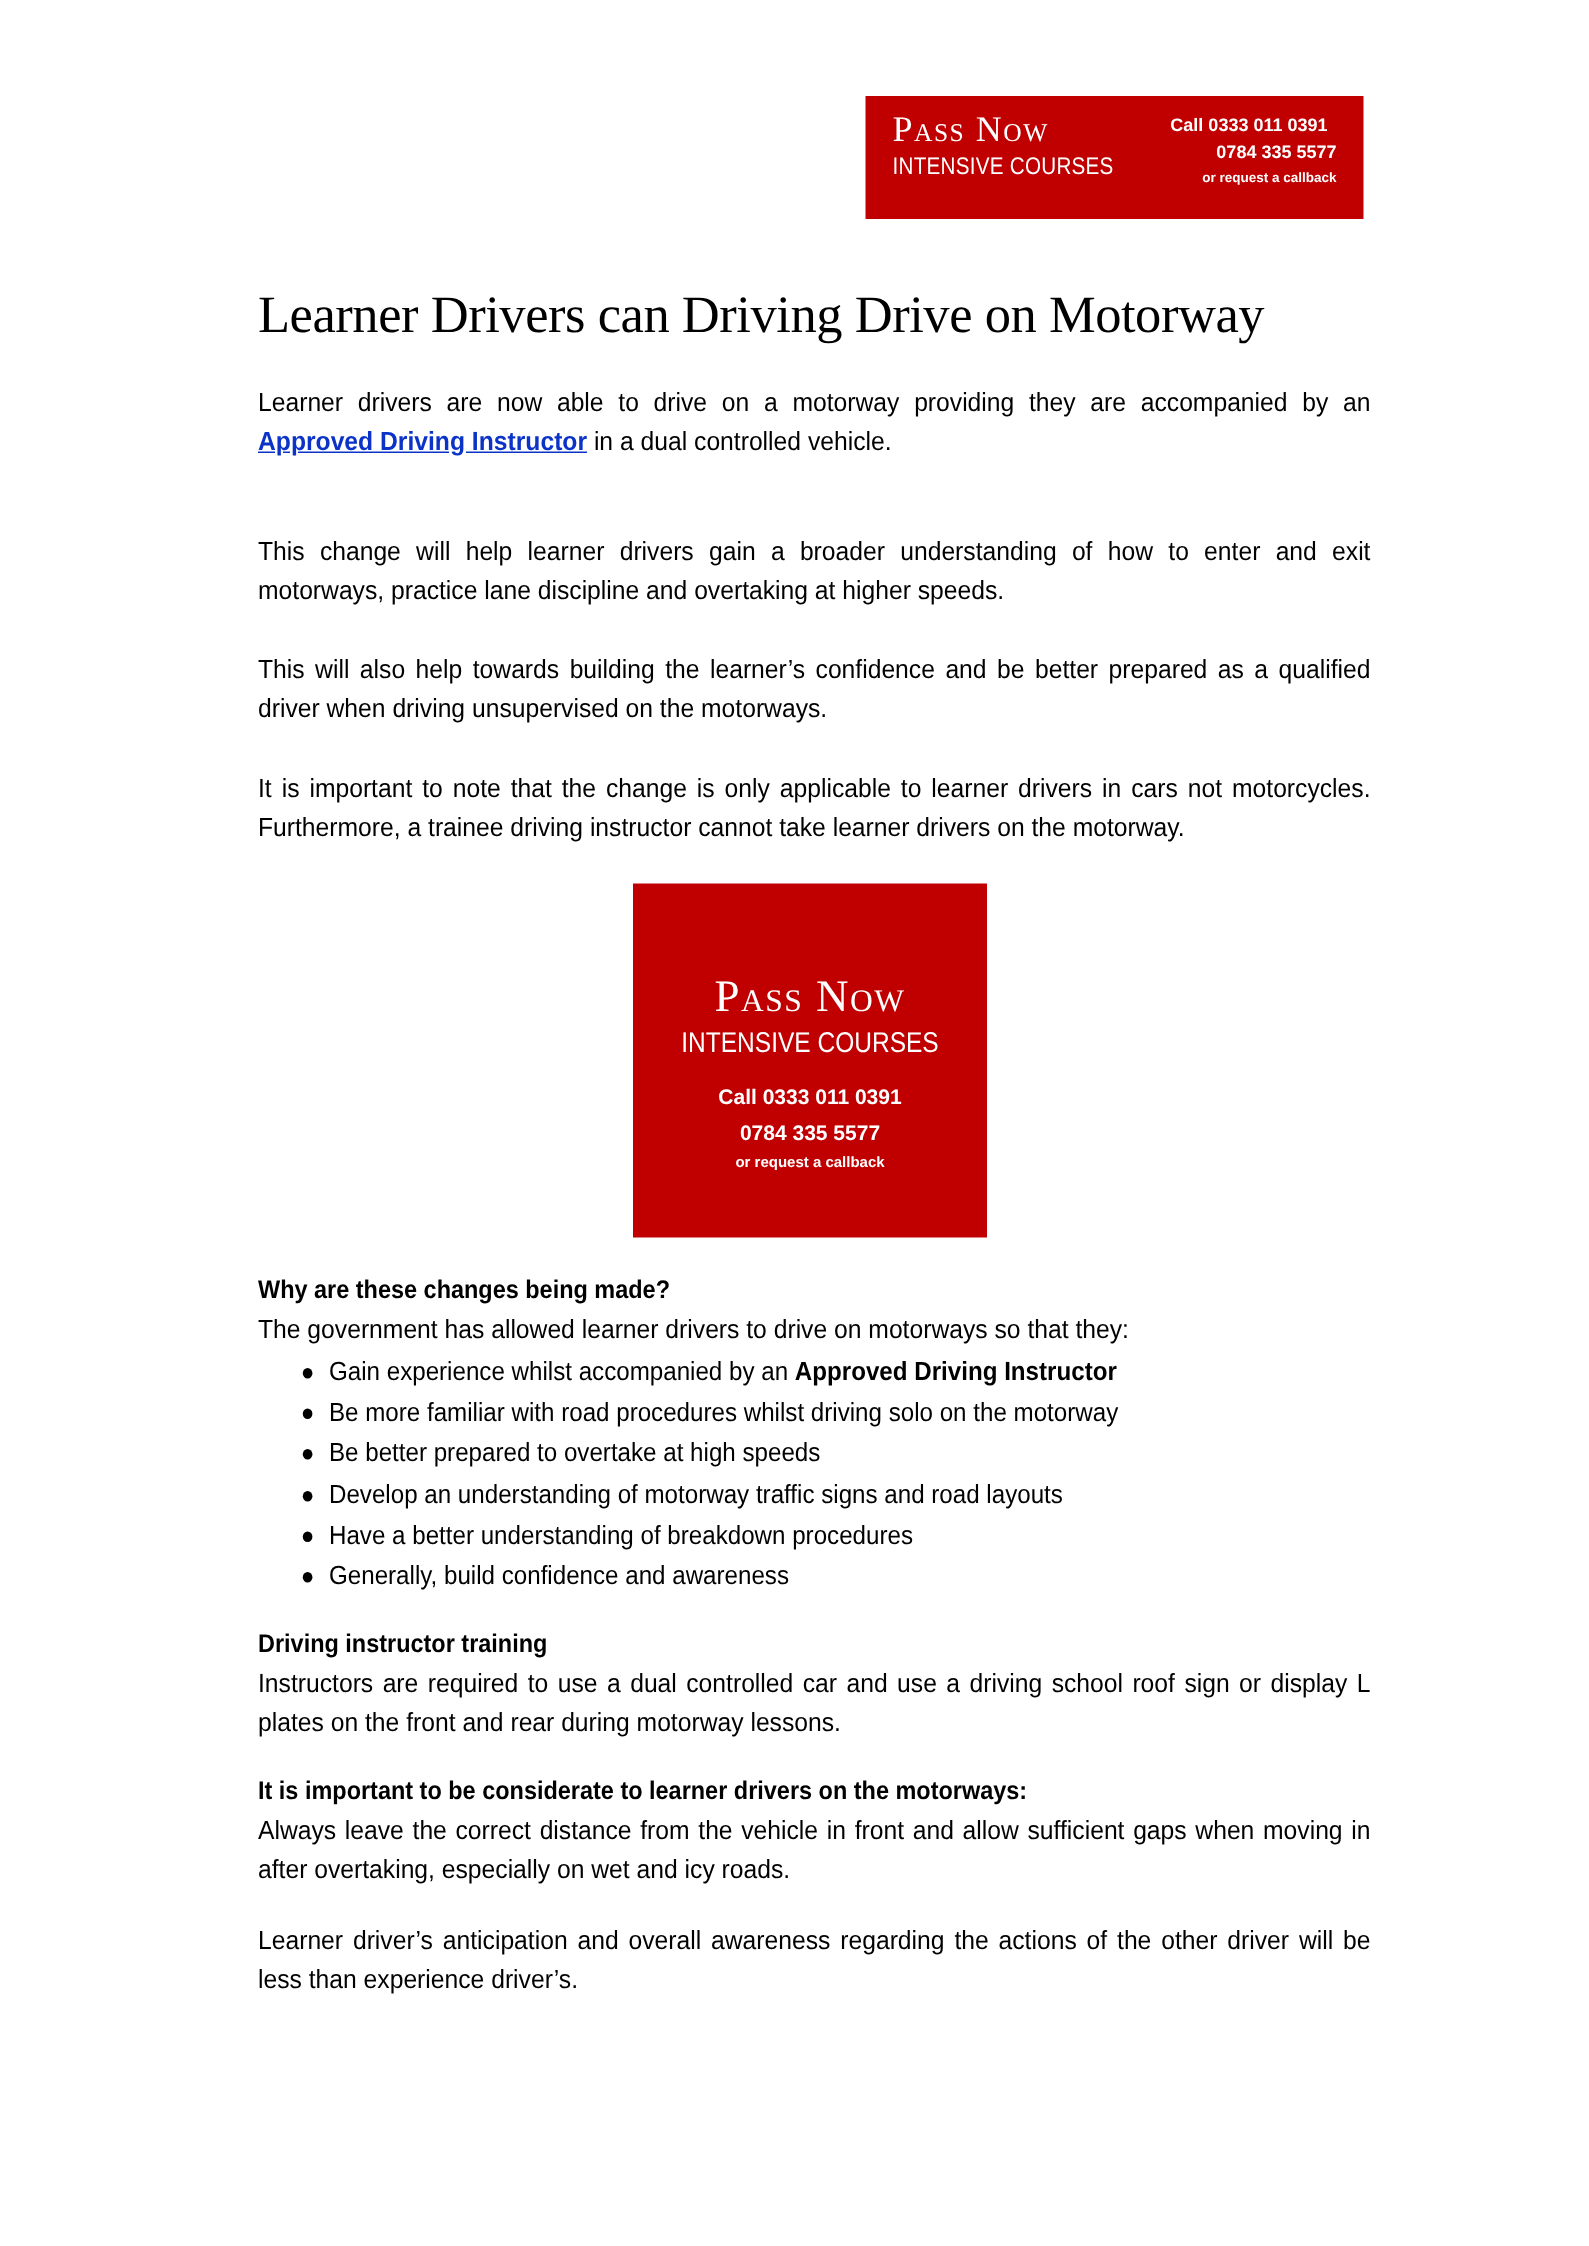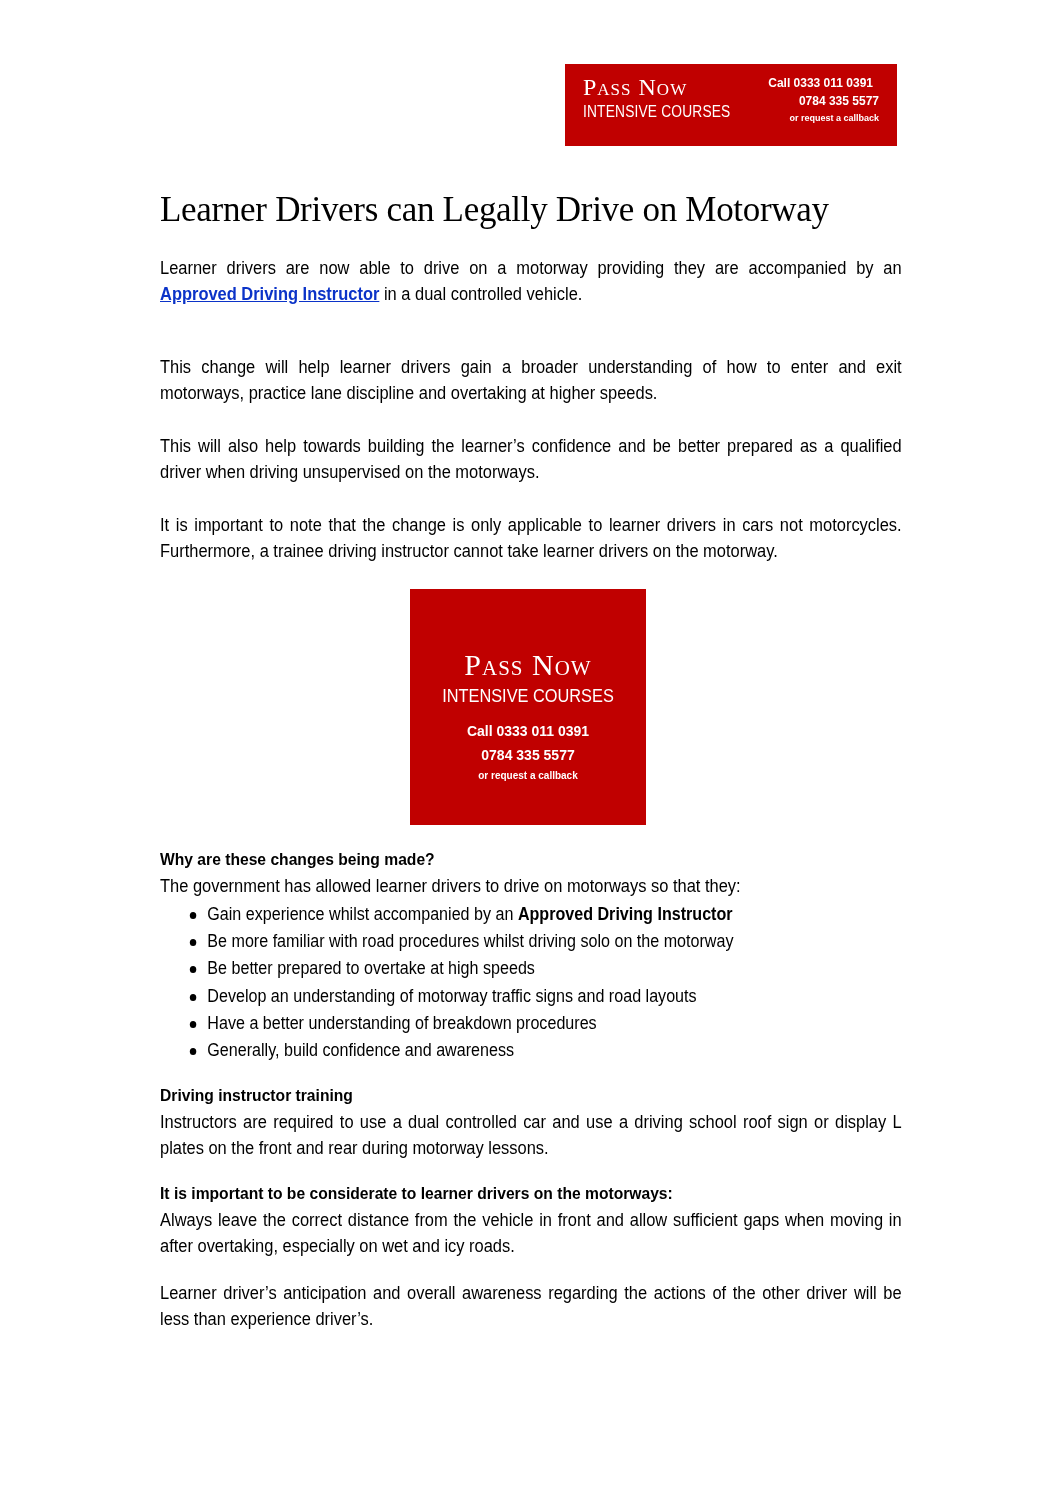"Pass Now" .page { left: 0 -> 12px }
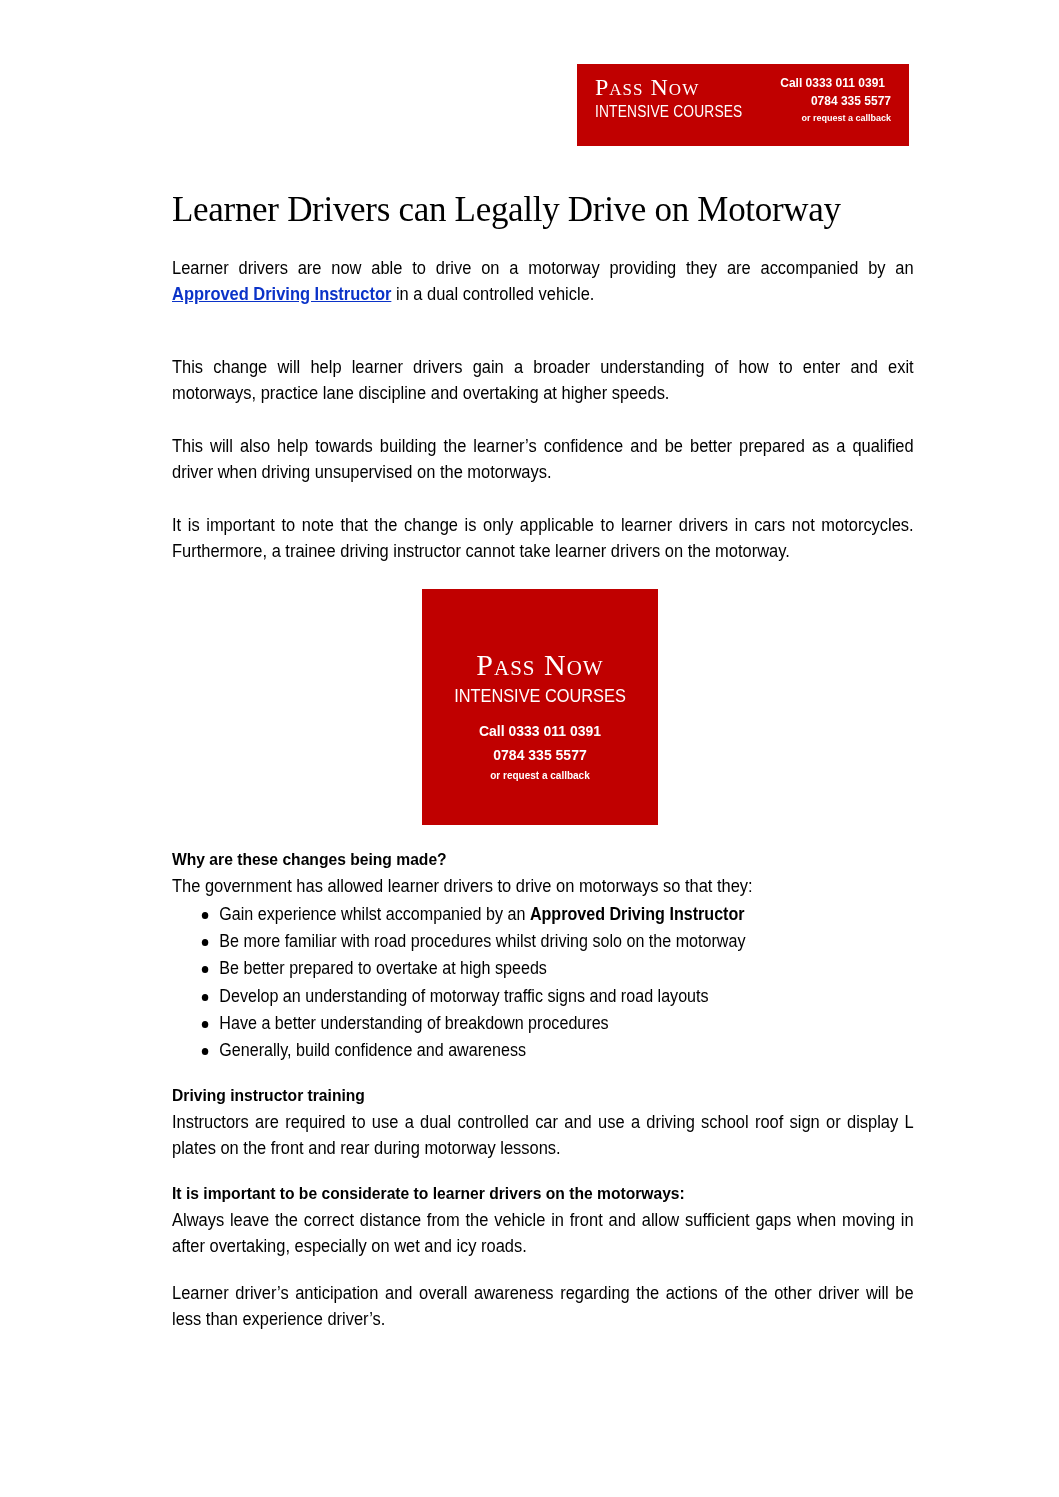"Learner Drivers can Legally Drive" h1.title { text: Legally -> Driving }
